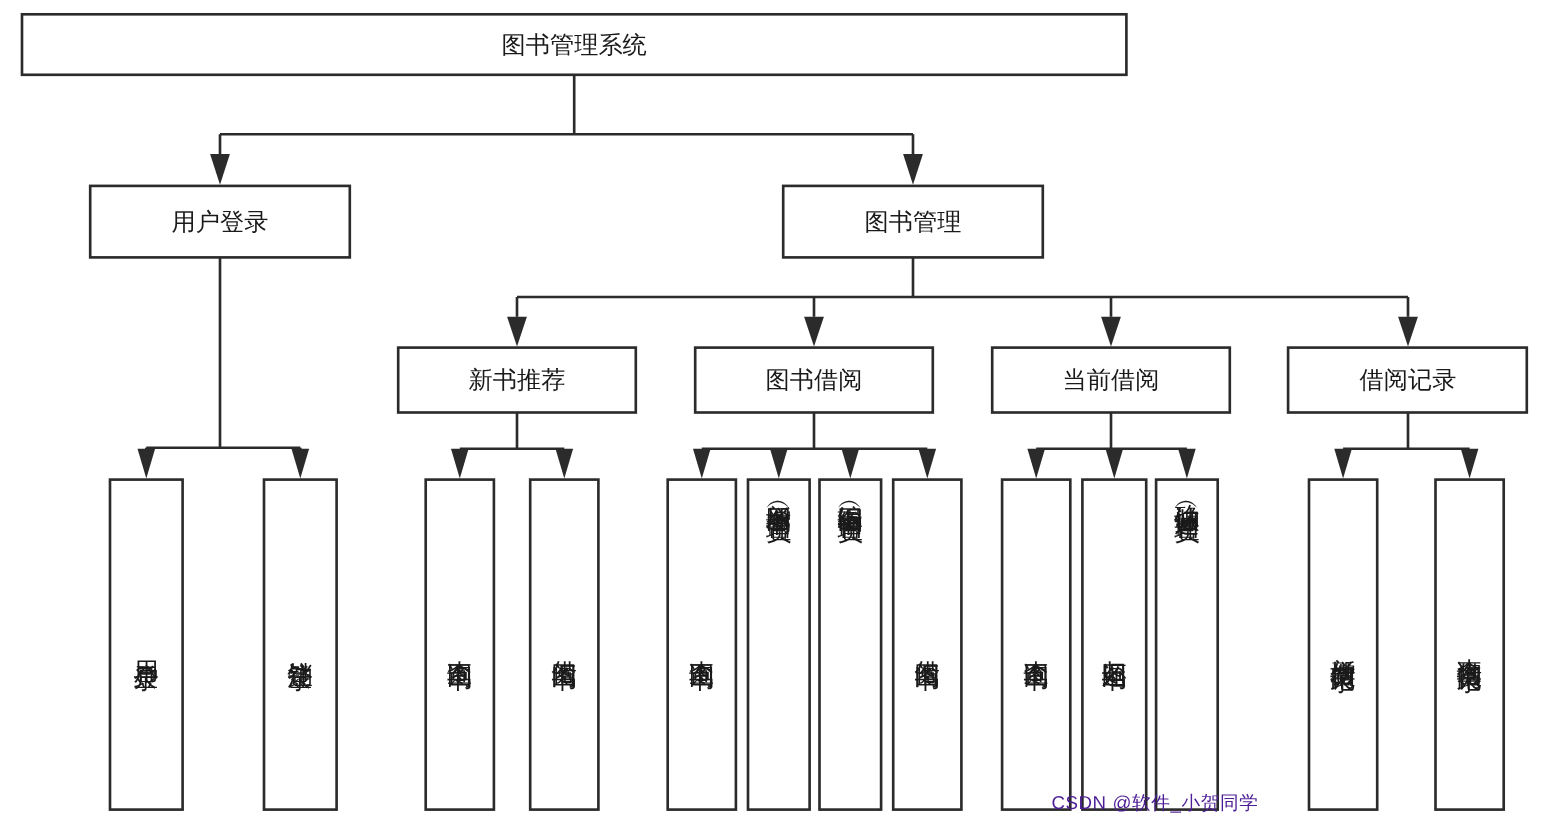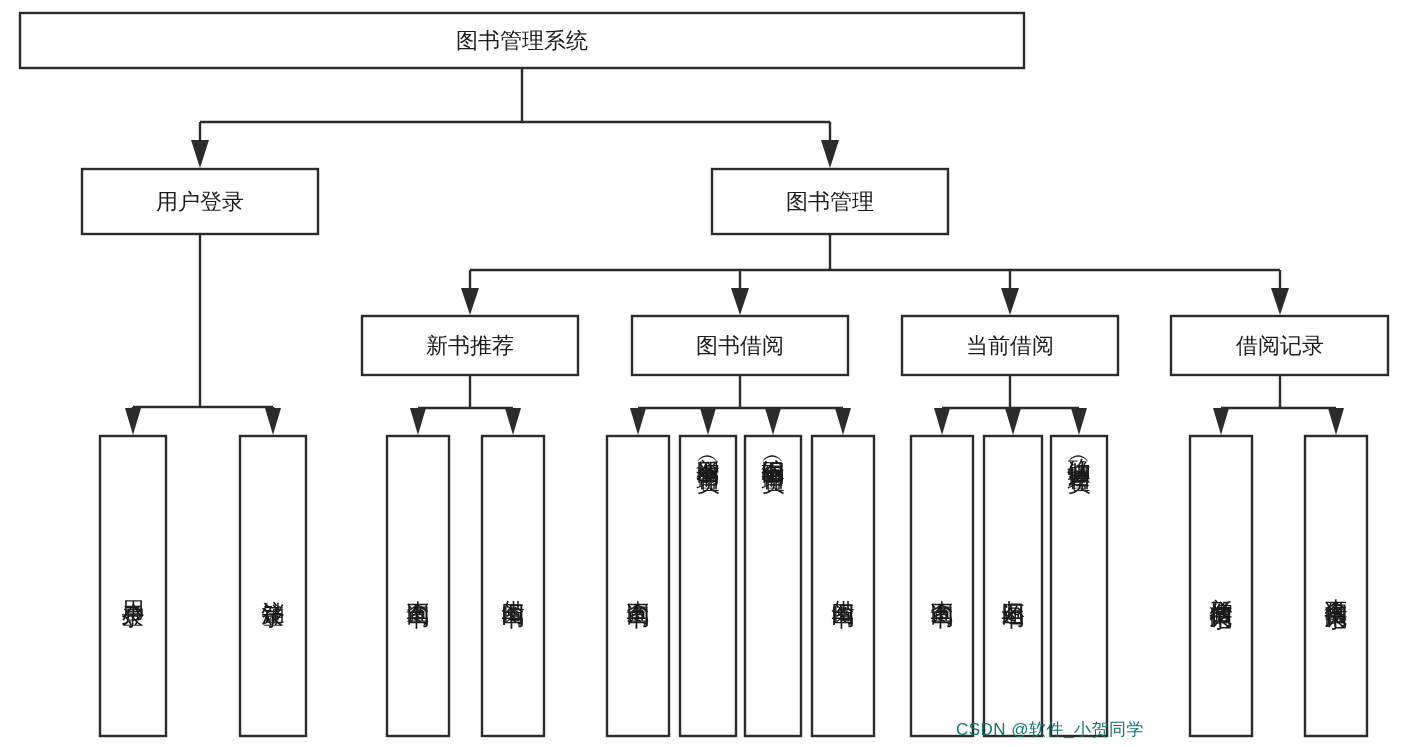"CSDN @软件_小贺同学" .watermark { color: #0f766e -> #4c1d95 }
